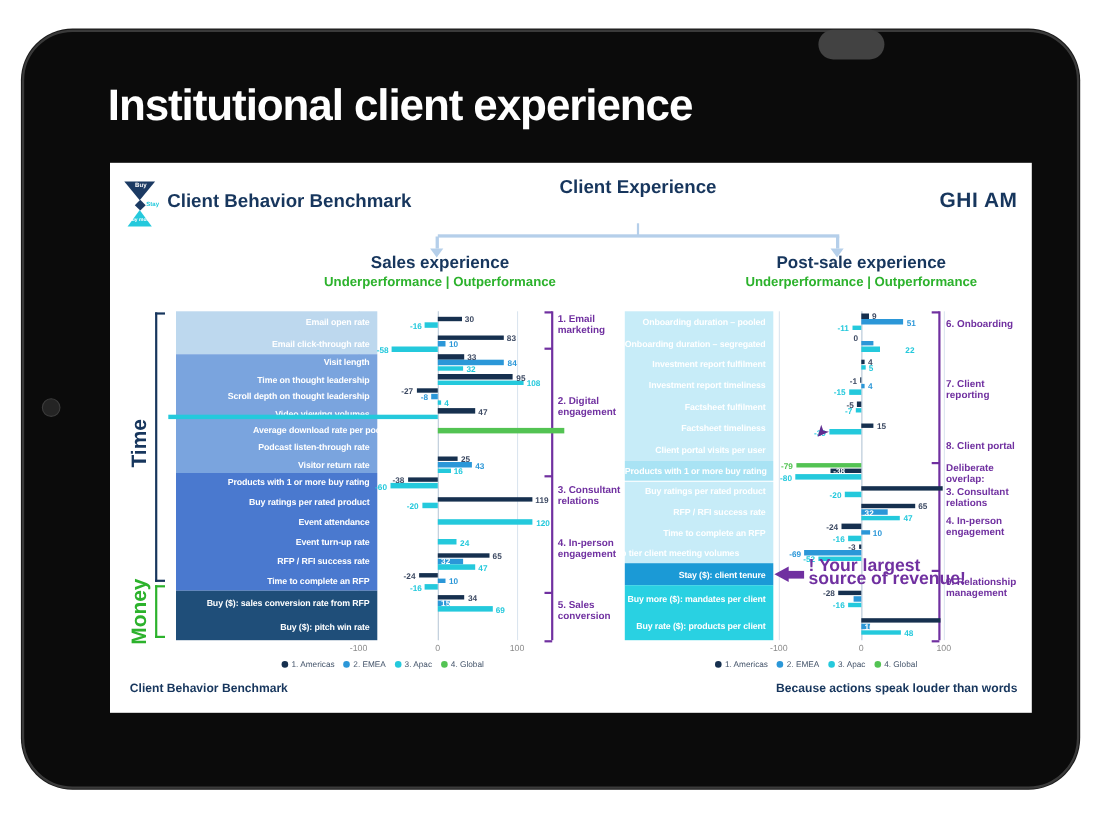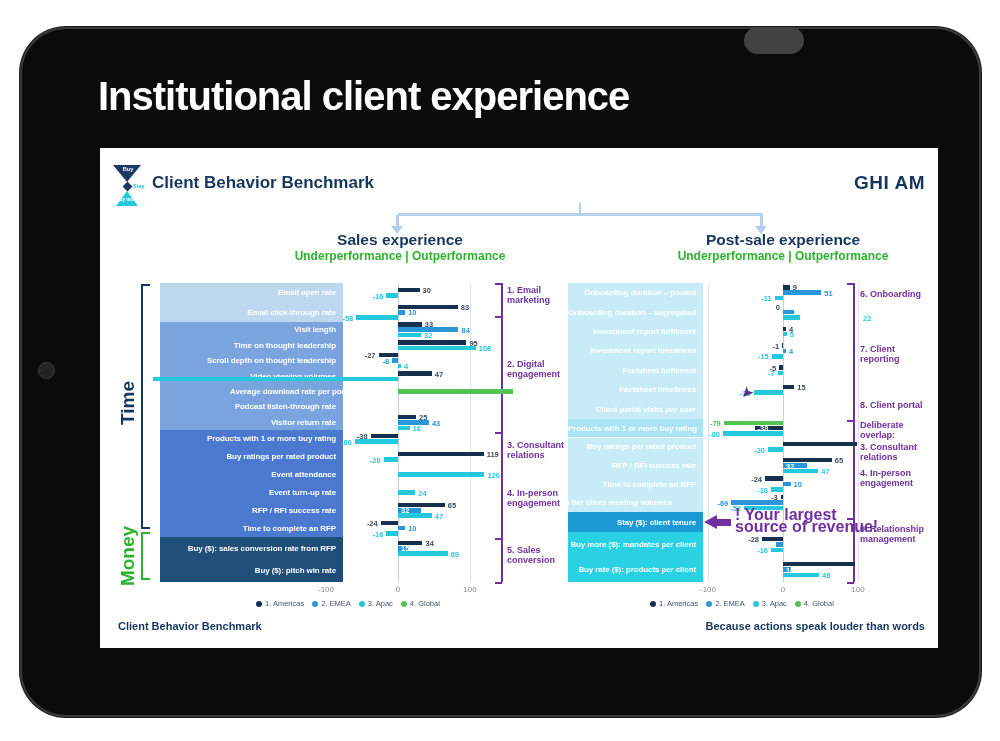"Client Experience" div { html: none -> <div>Client Experience</div> }
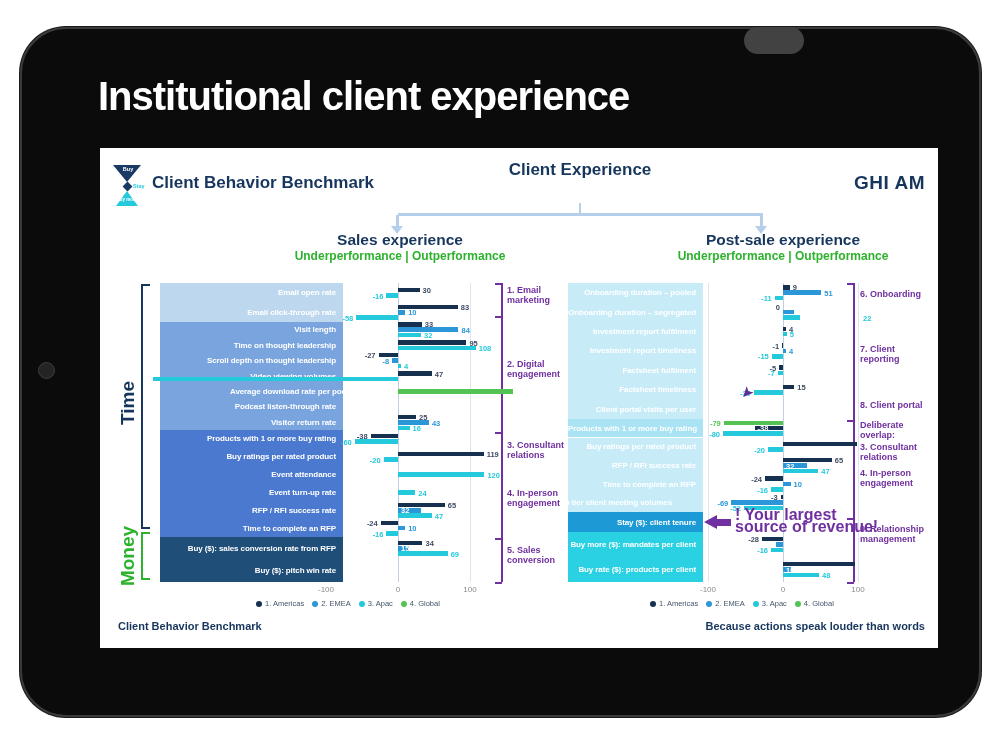"22" div.vlabel { left: 818px -> 778px }
